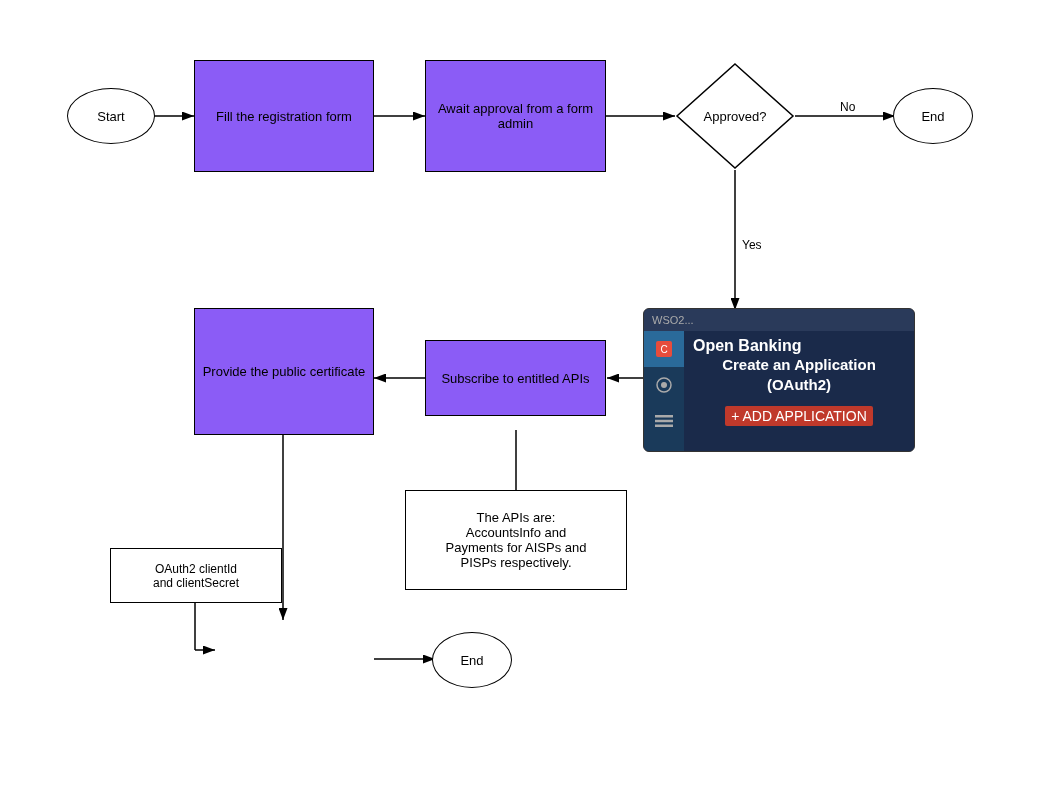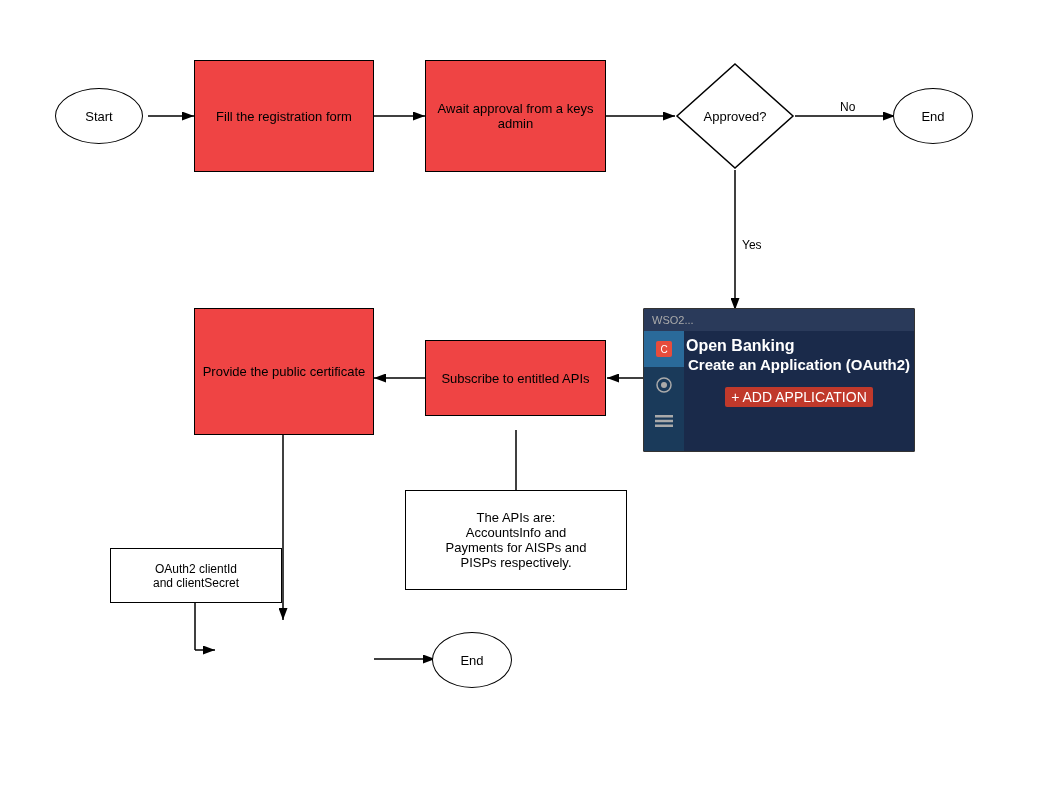"Start" div.shape { left: 55px -> 67px }
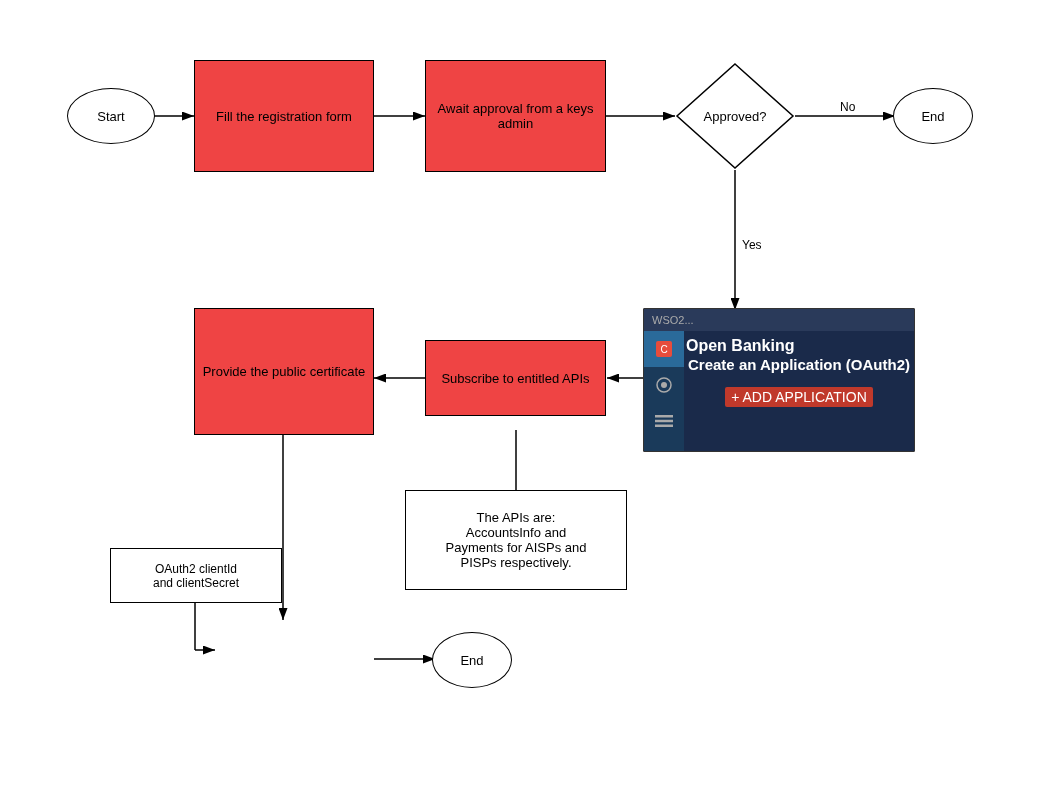"Fill the registration form" .rect { background: #ef4444 -> #8b5cf6 }
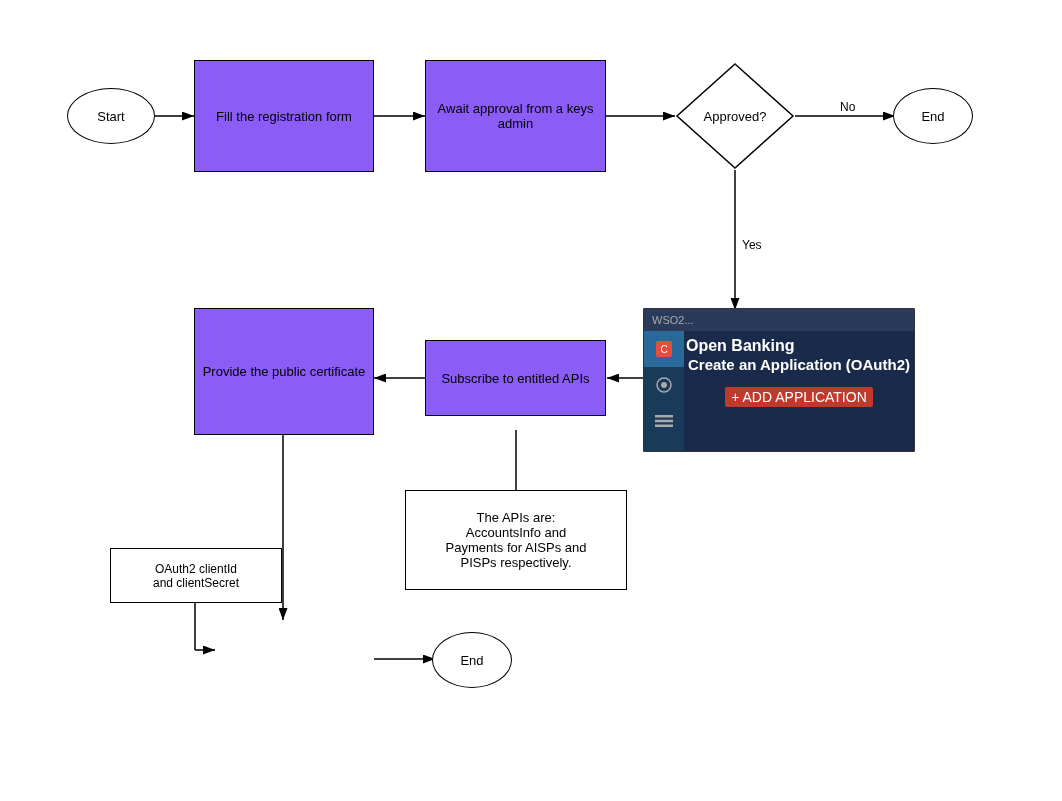"Await approval from a keys" span { text: keys -> form }
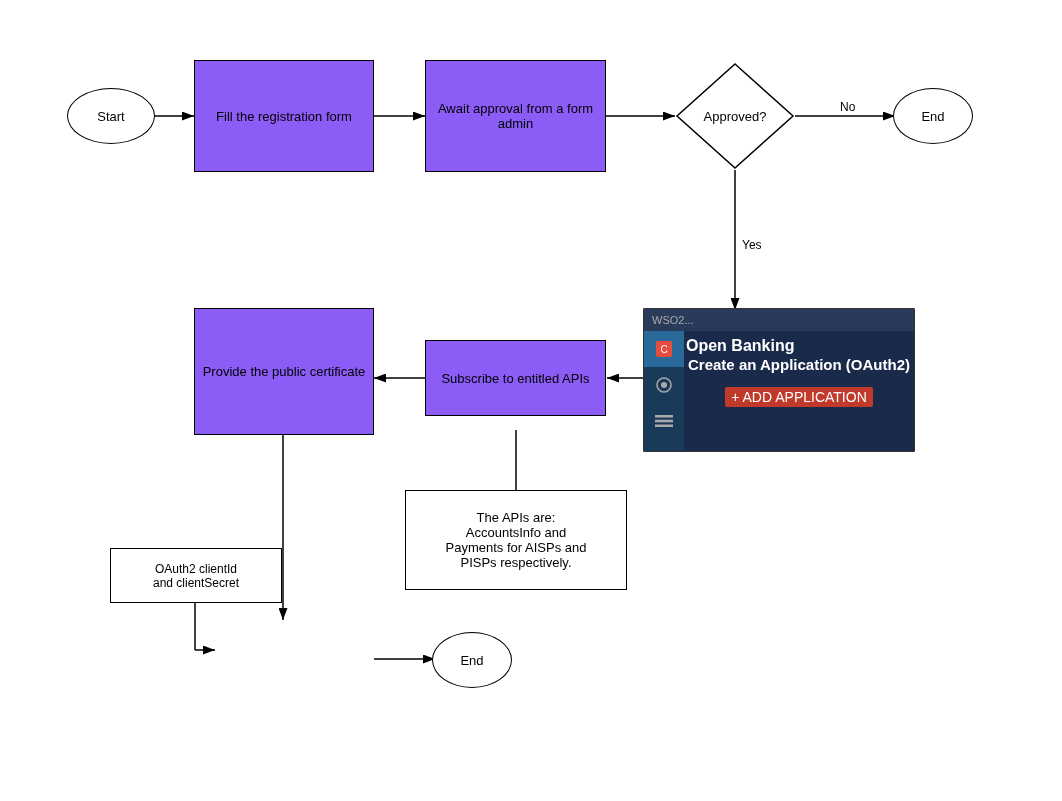"WSO2..." .wso2-panel { border-radius: 1px -> 6px }
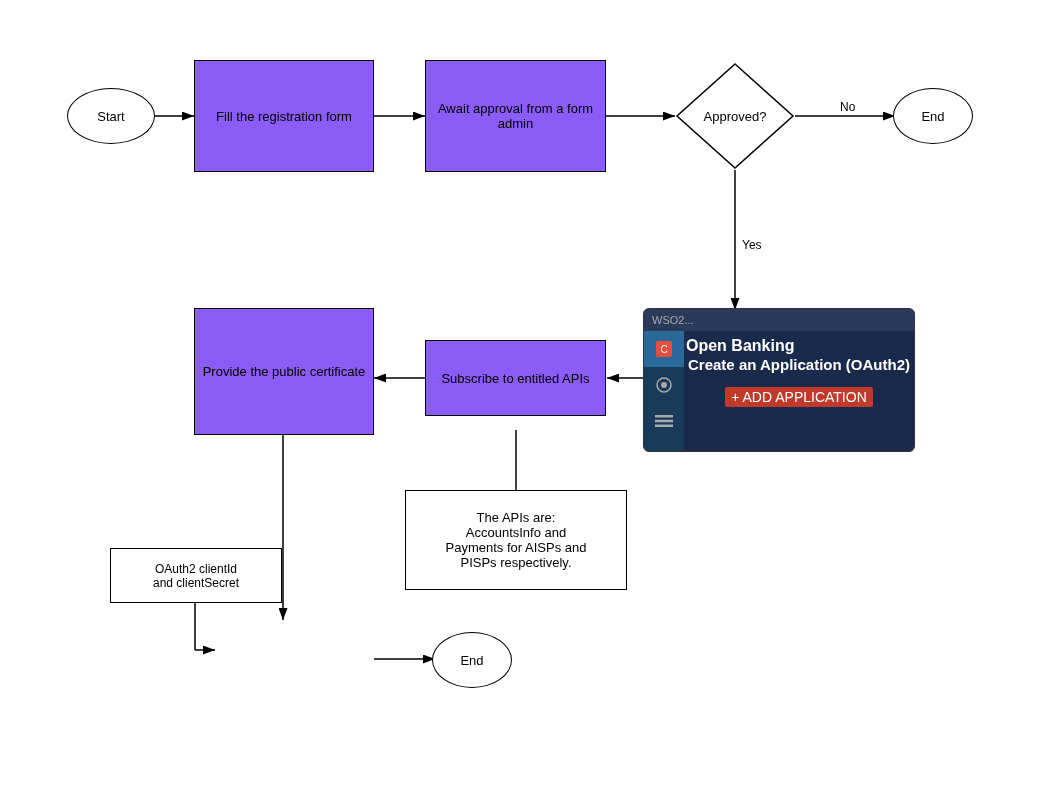"Open Banking" div { padding: 6px 2px -> 6px 9px }
